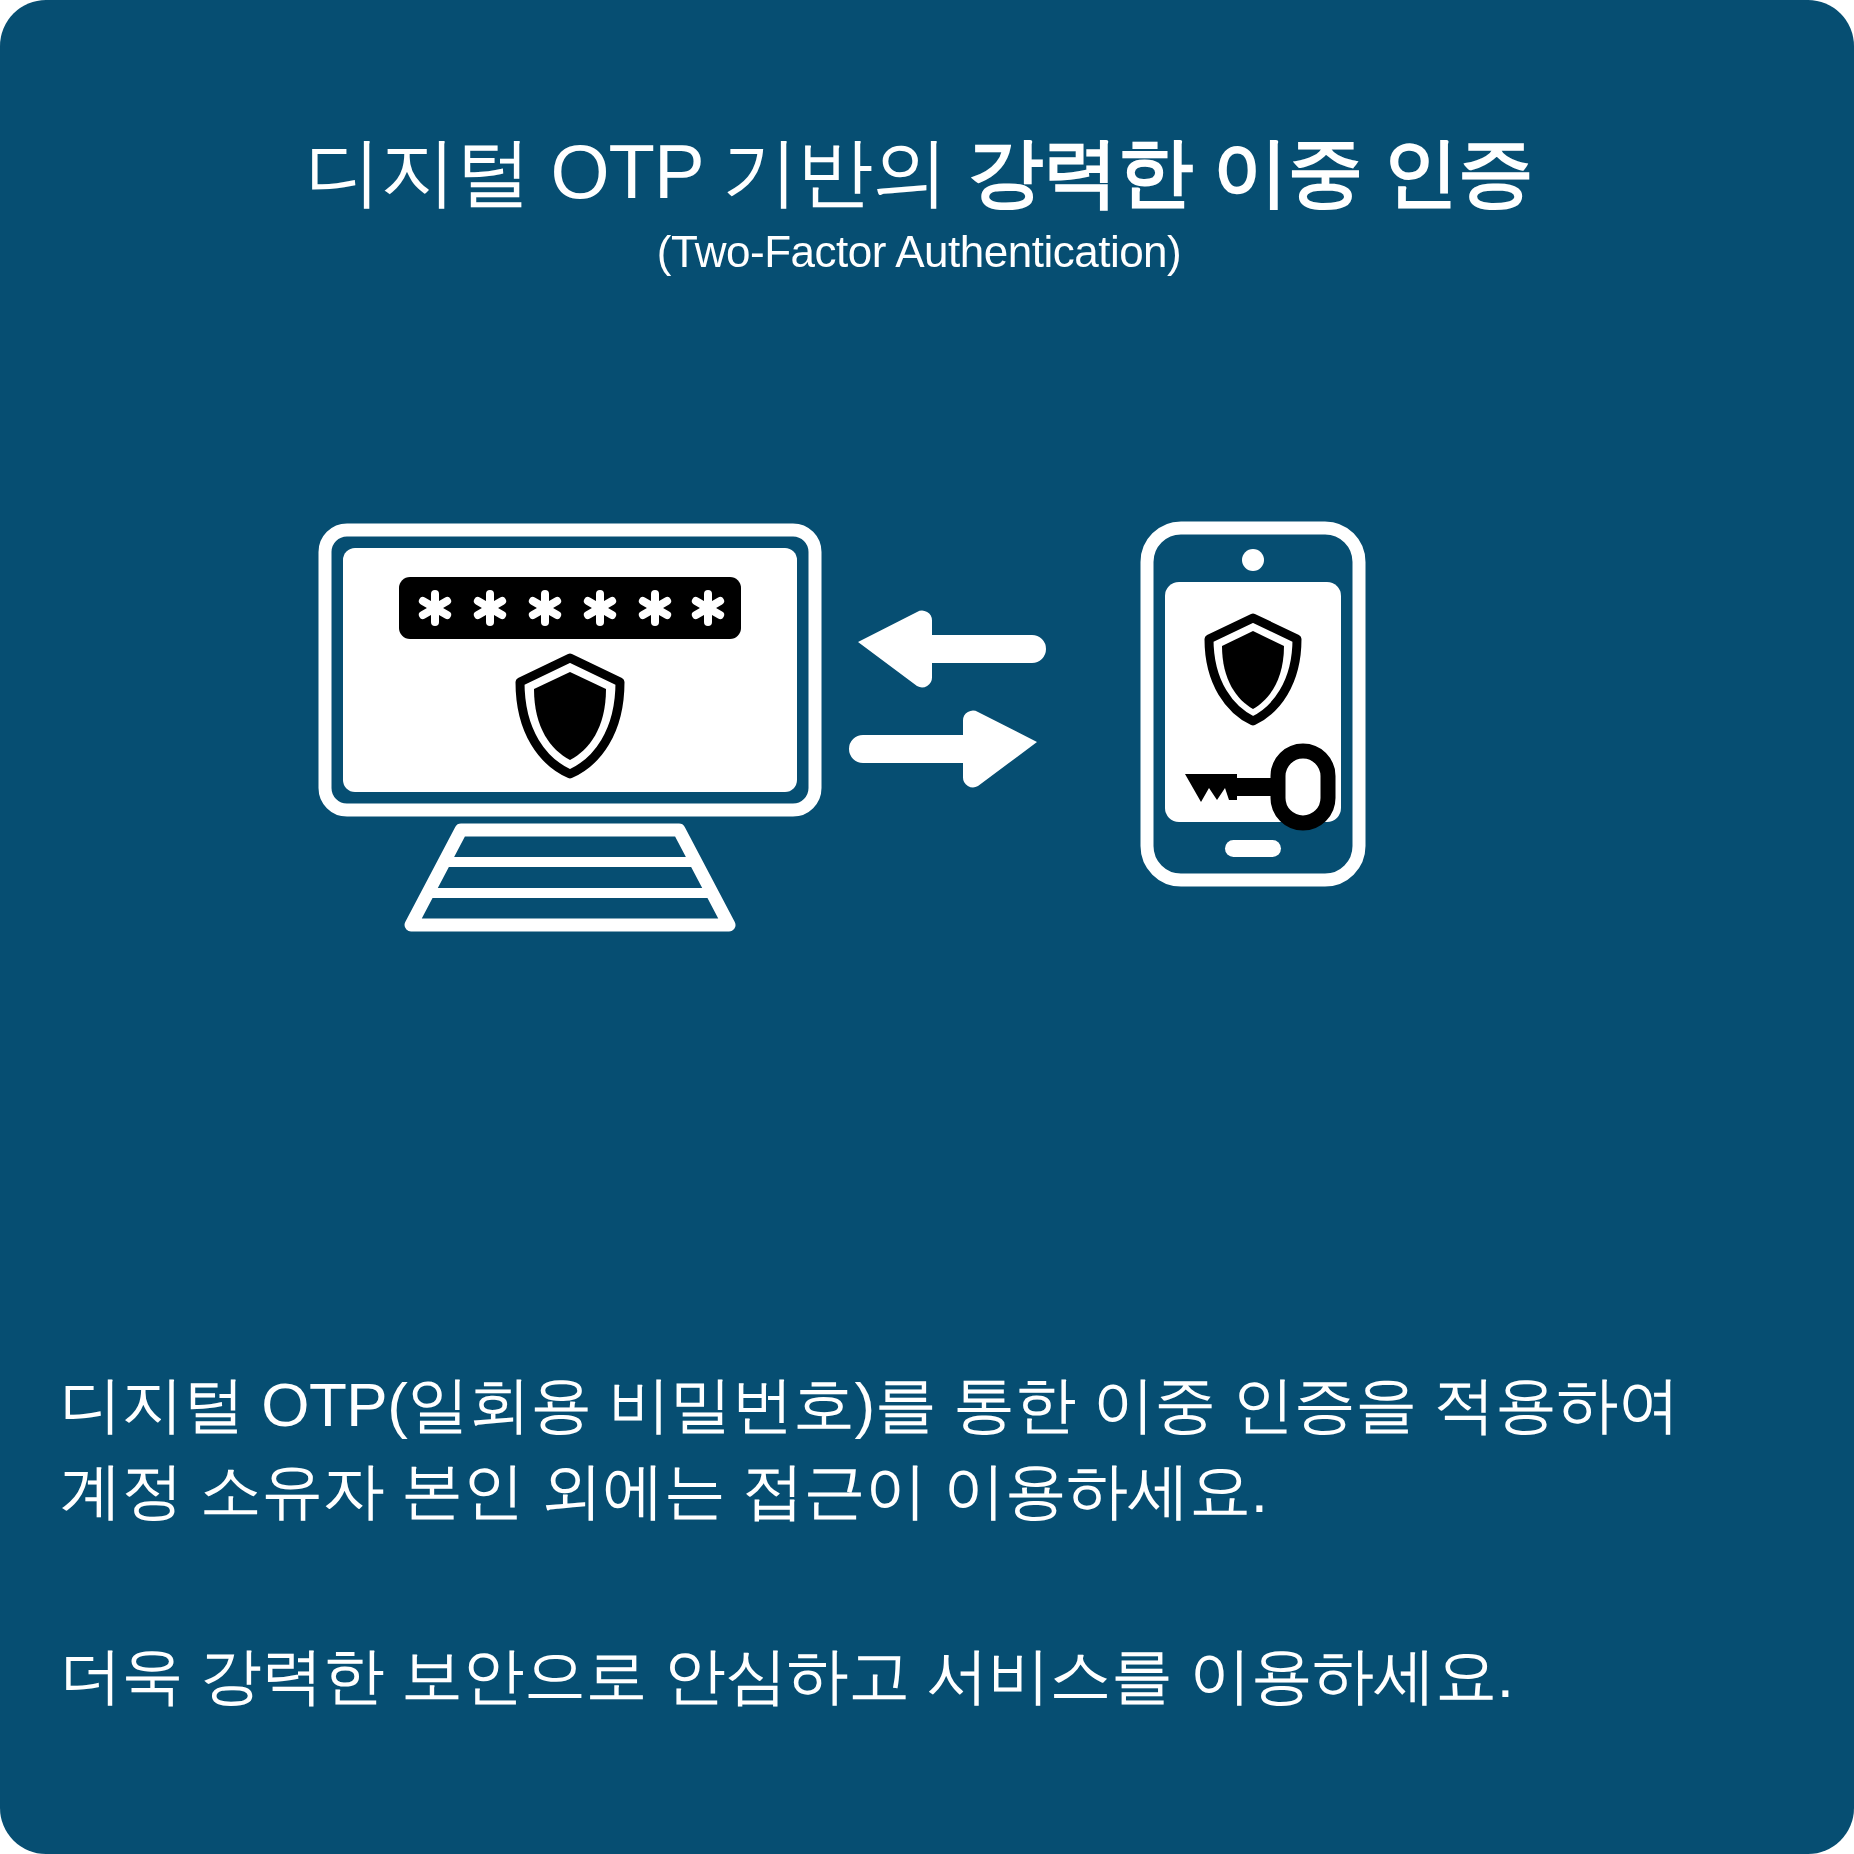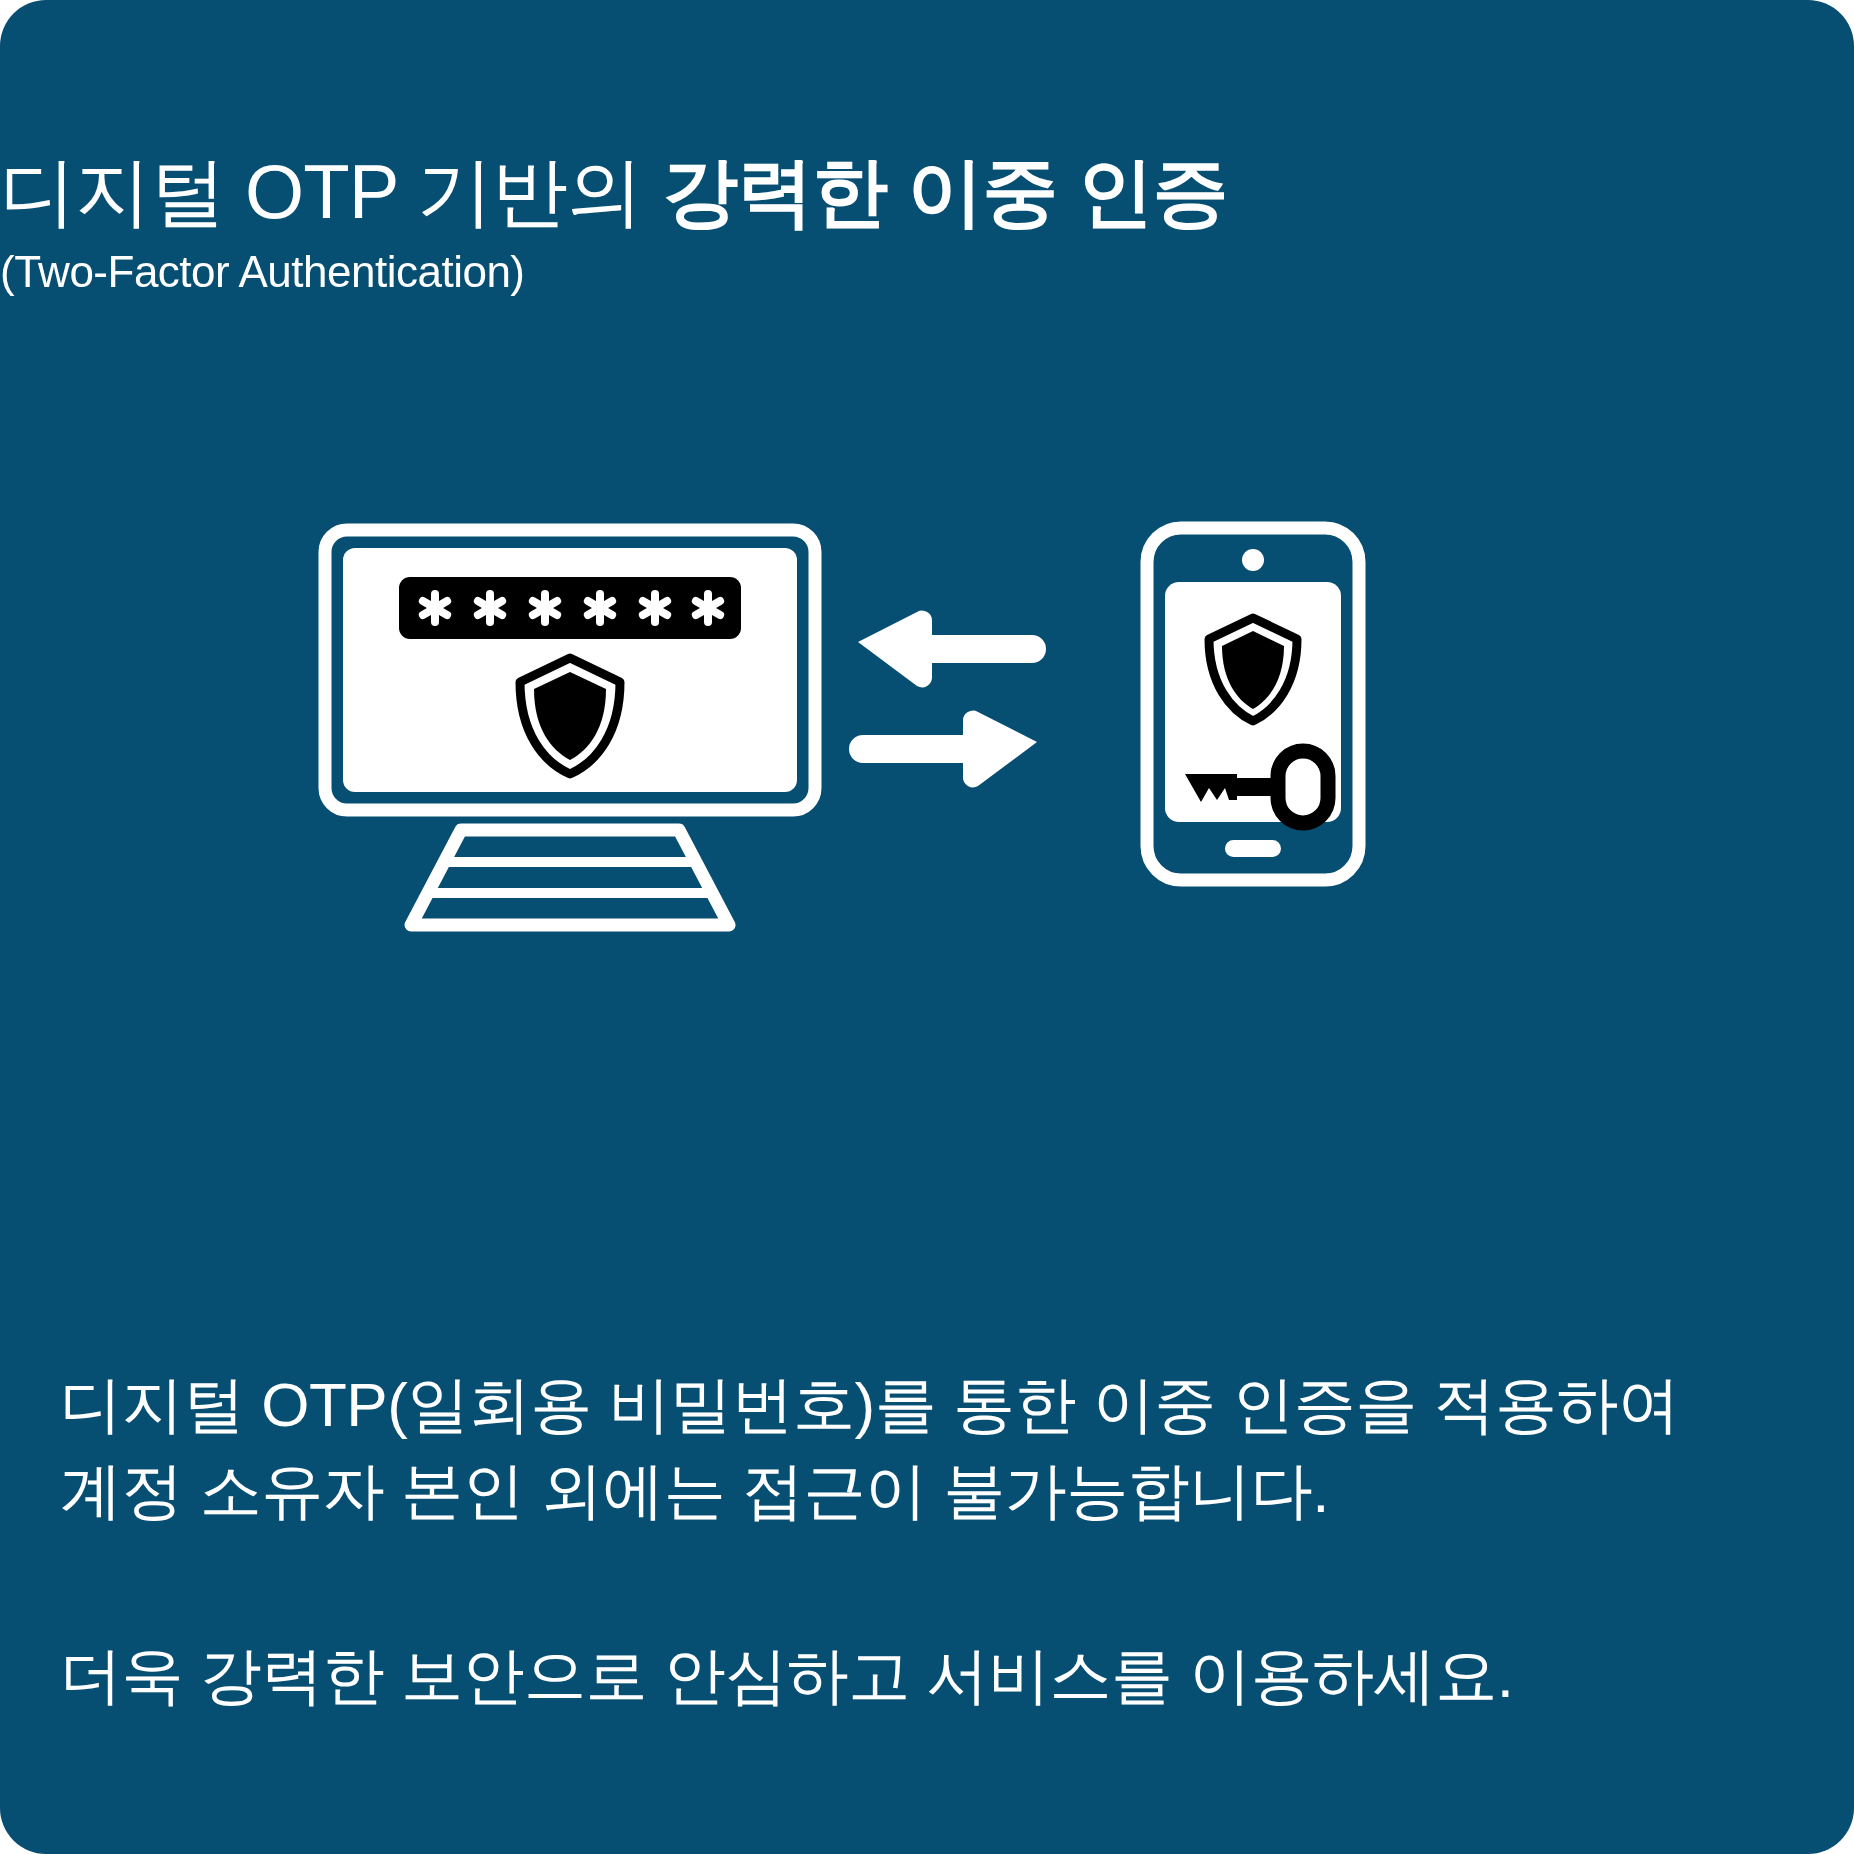"디지털 OTP 기반의 강력한 이중" .header { margin-top: 20px -> none; text-align: left -> center }
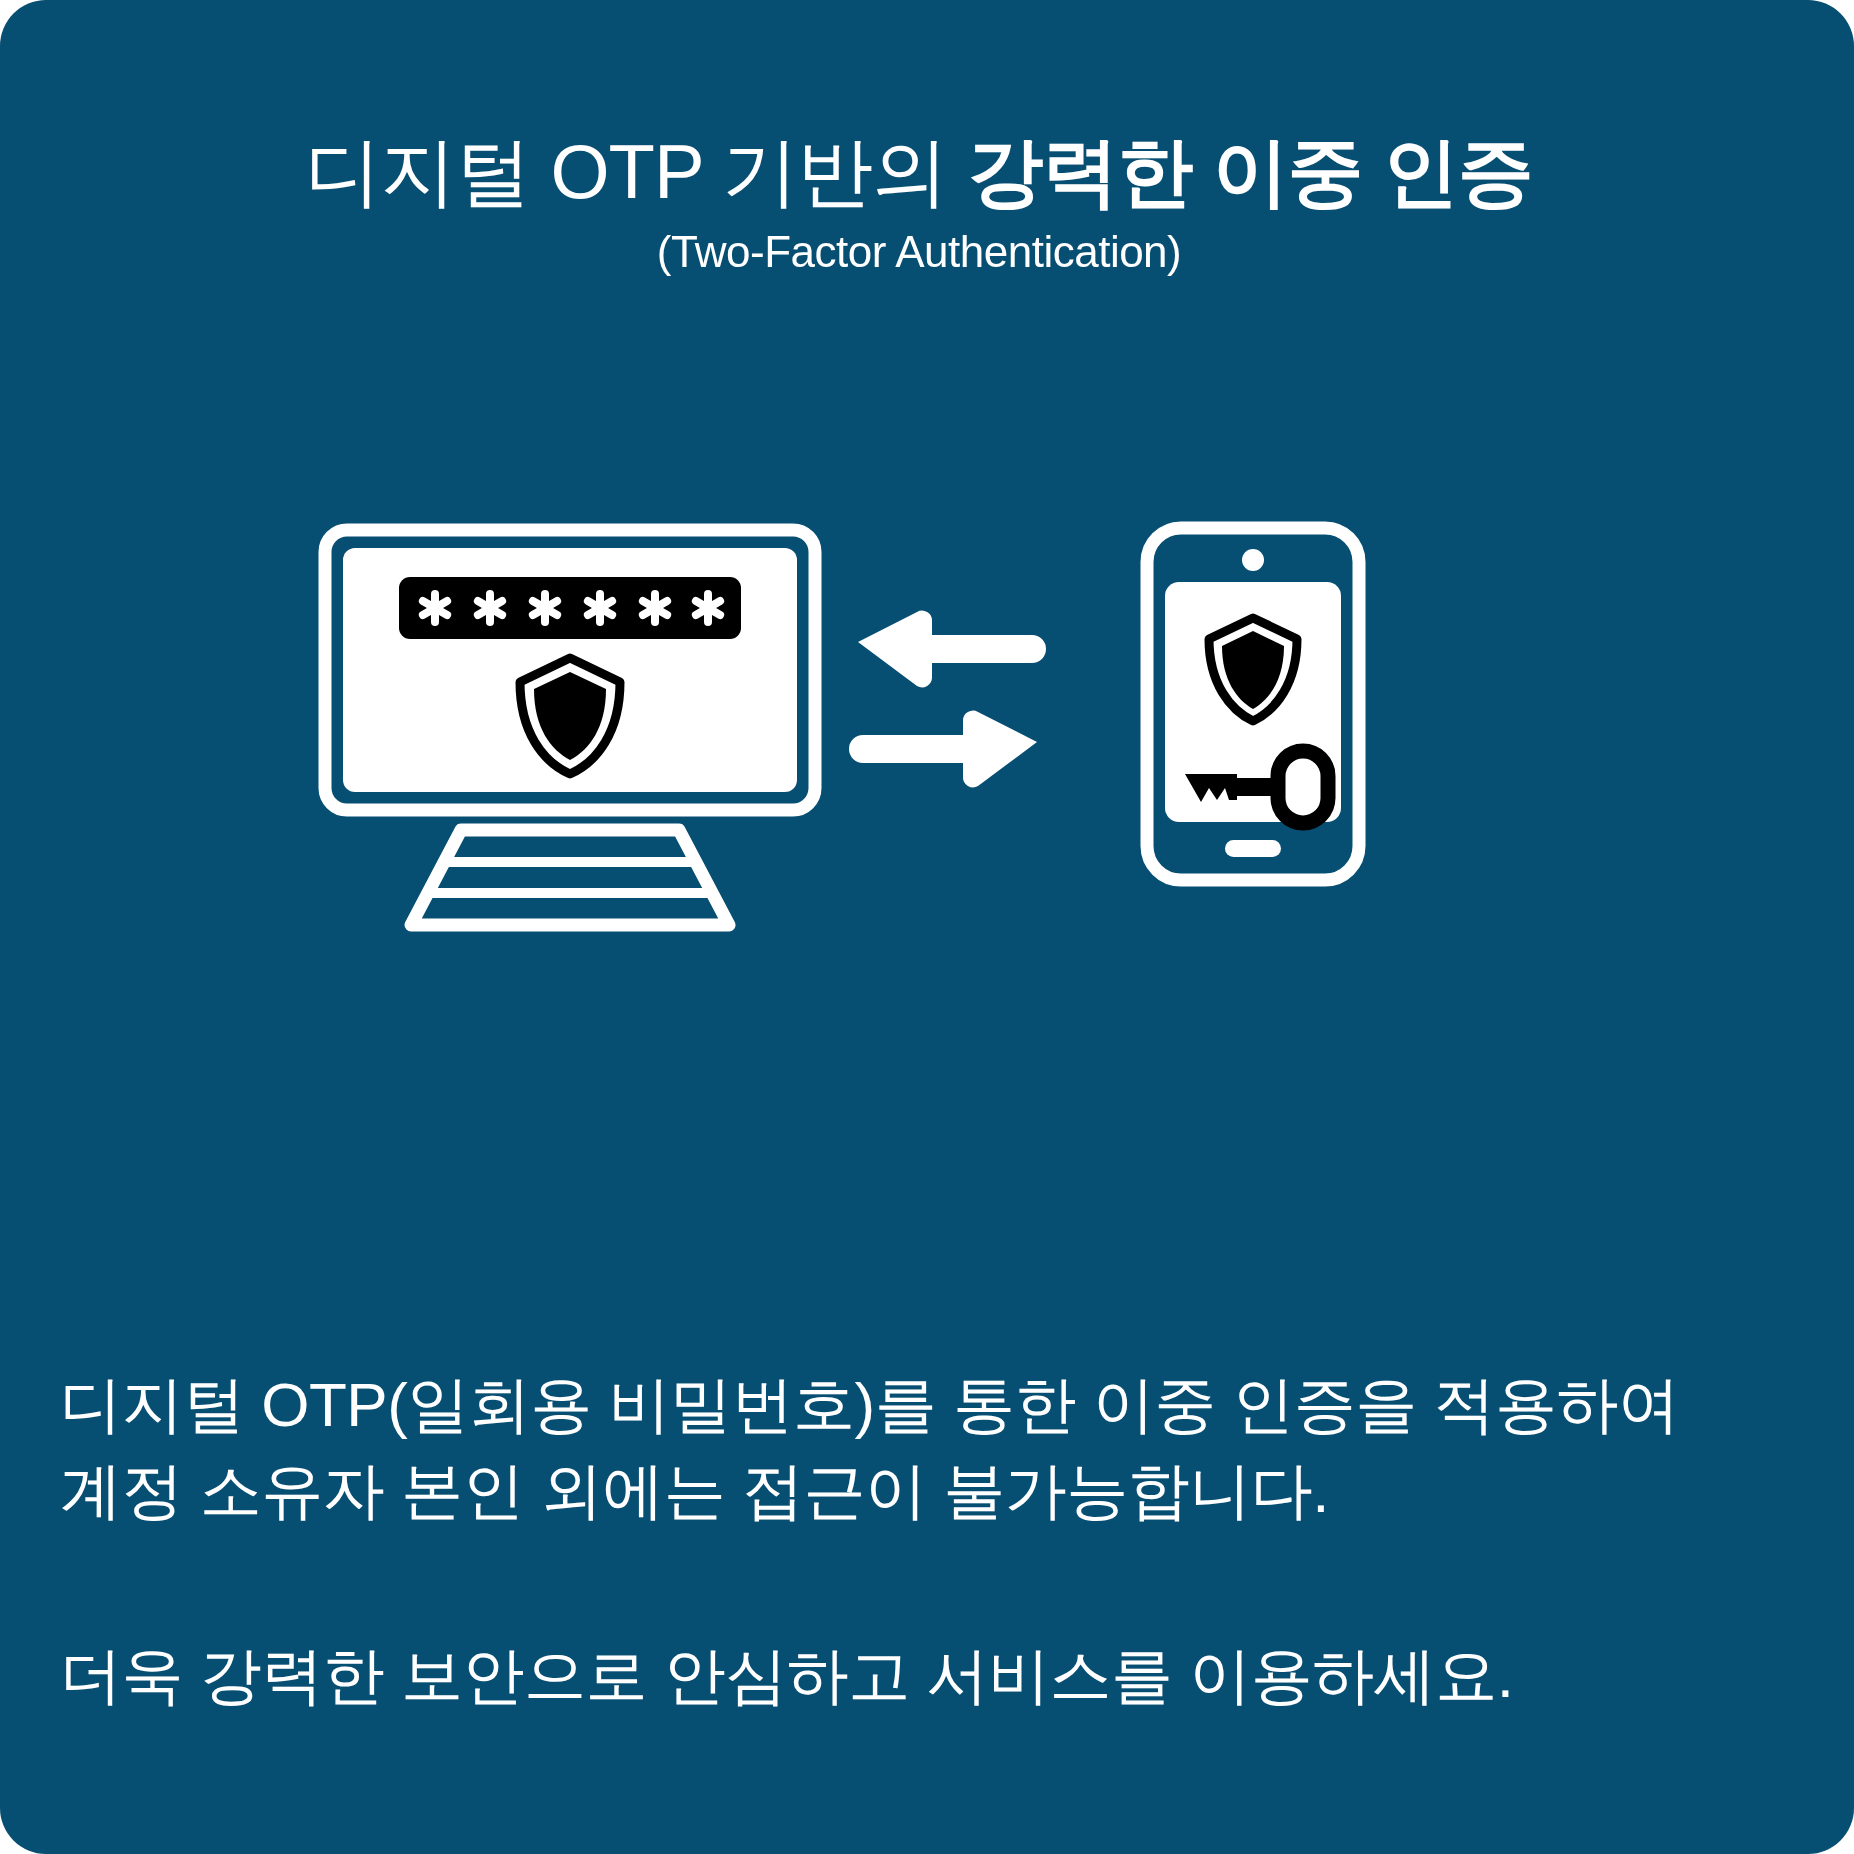"계정 소유자 본인 외에는 접근이" span.para-line { text: 불가능합니다 -> 이용하세요 }
